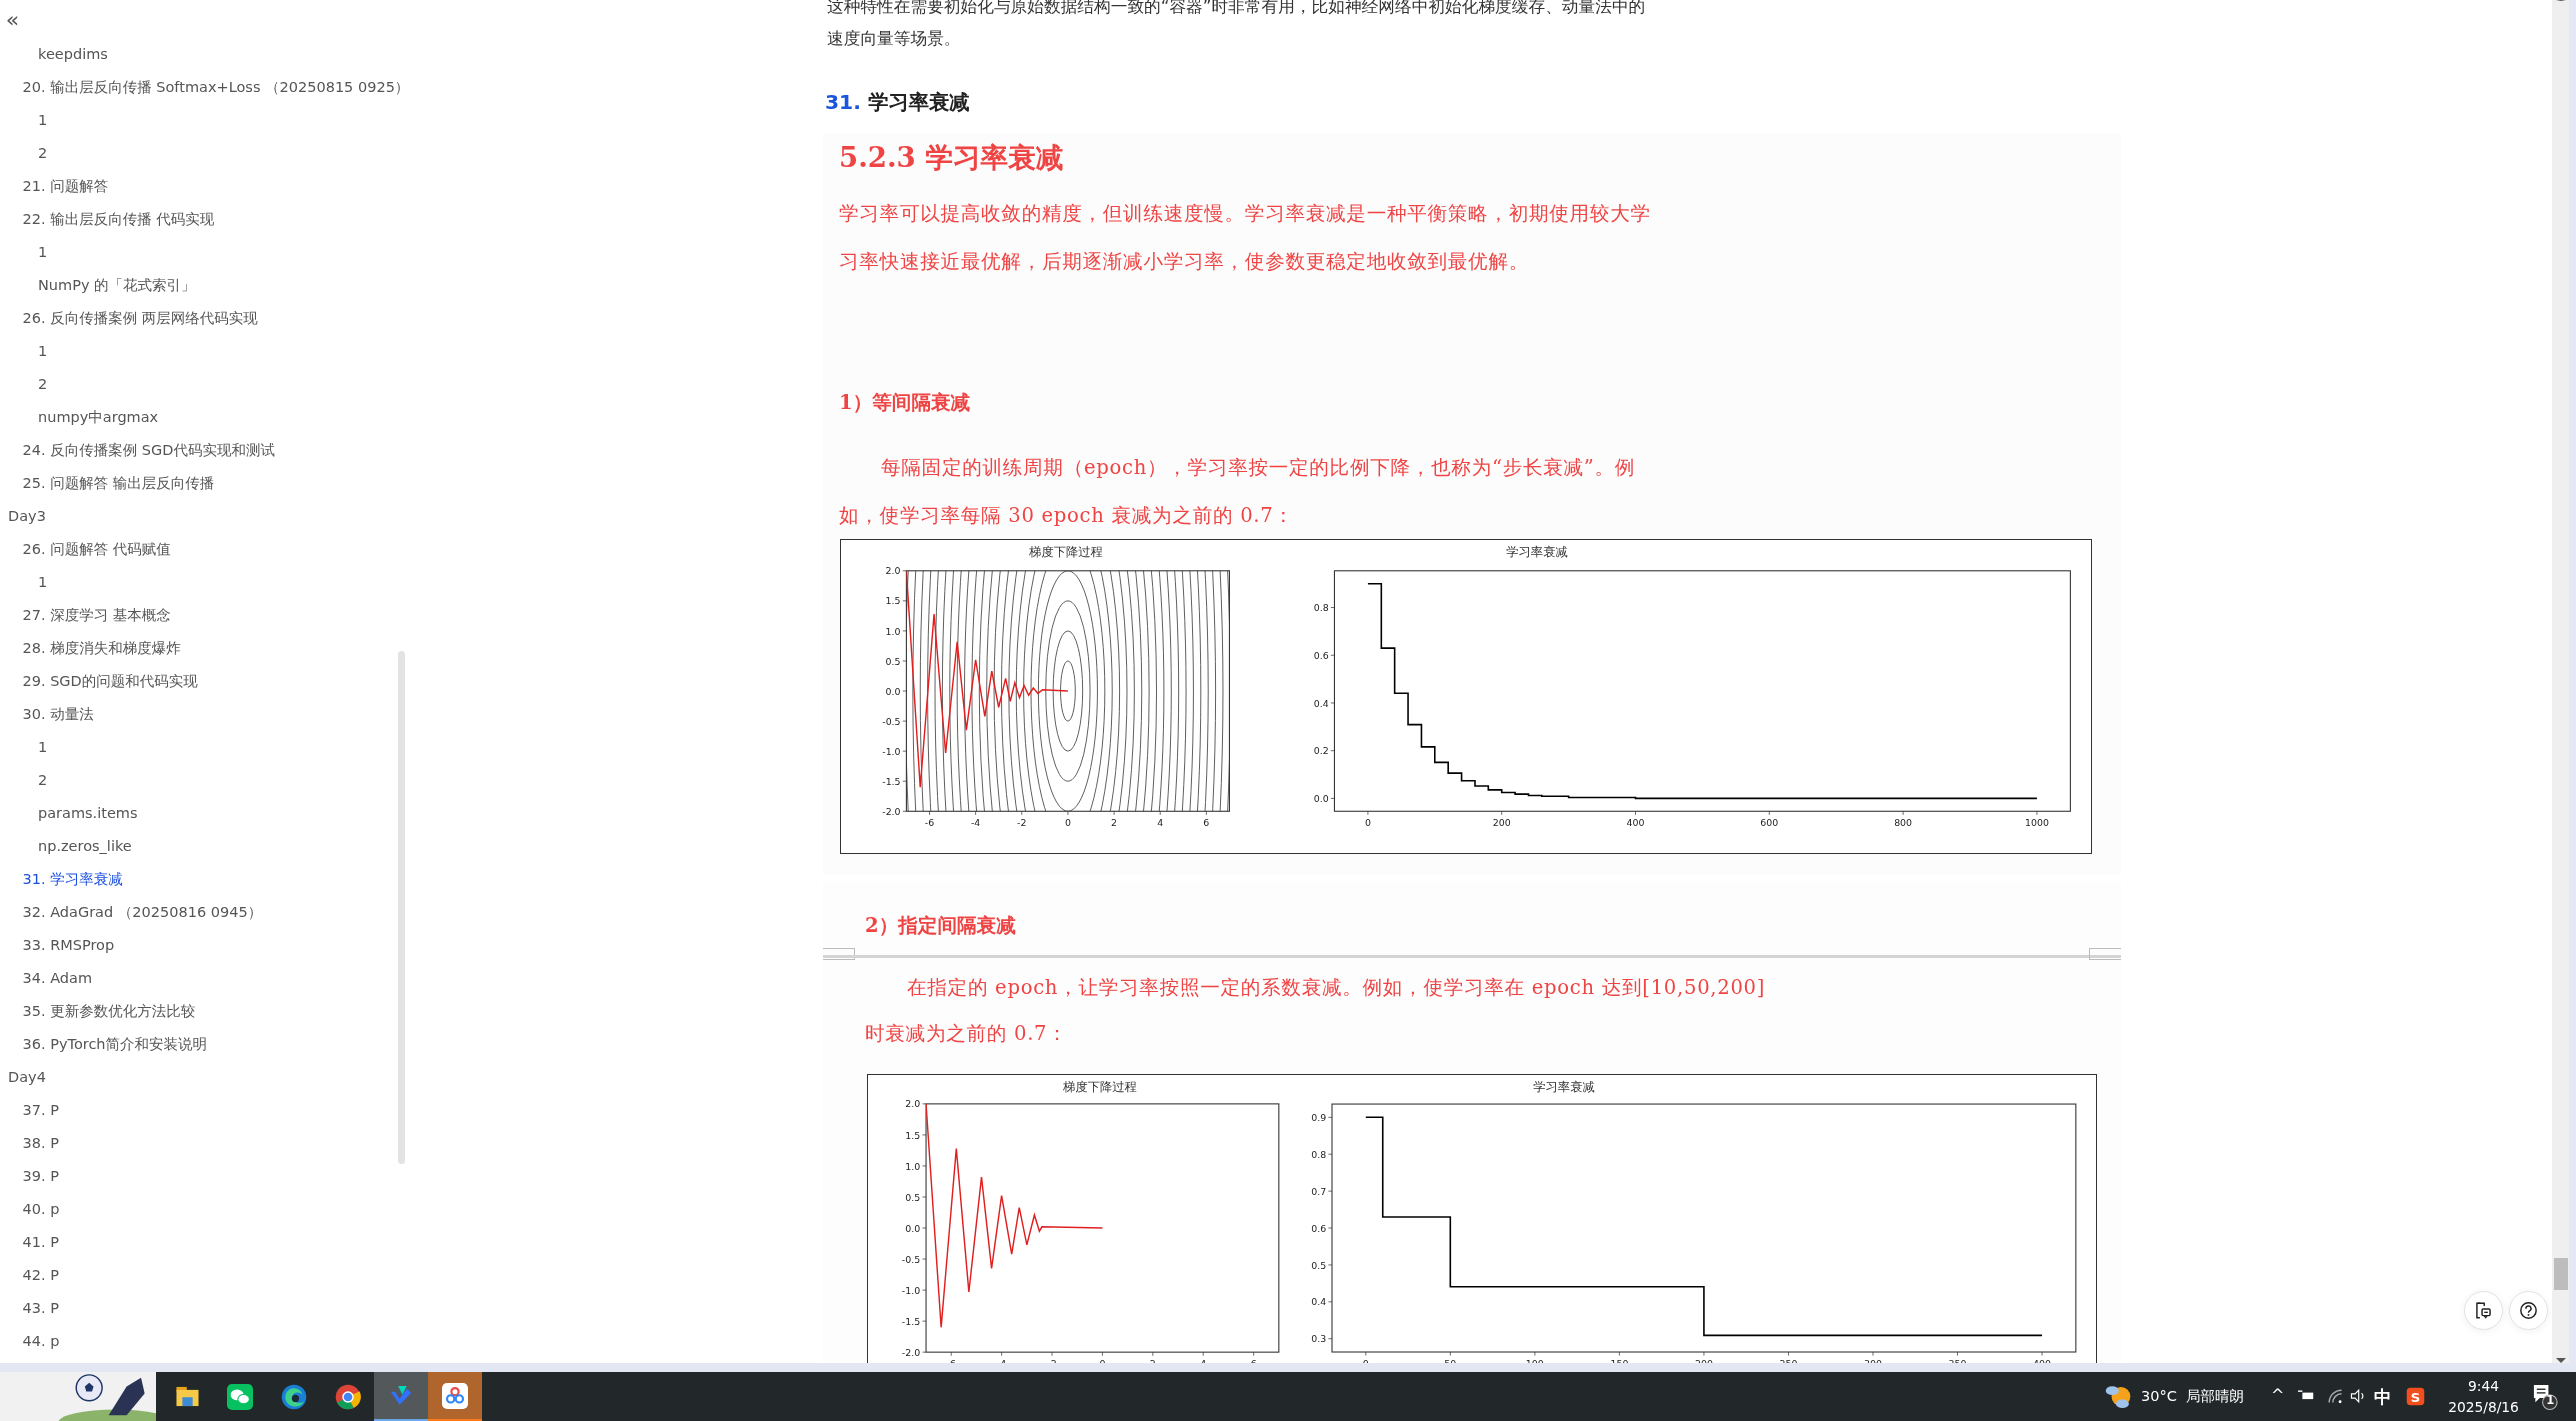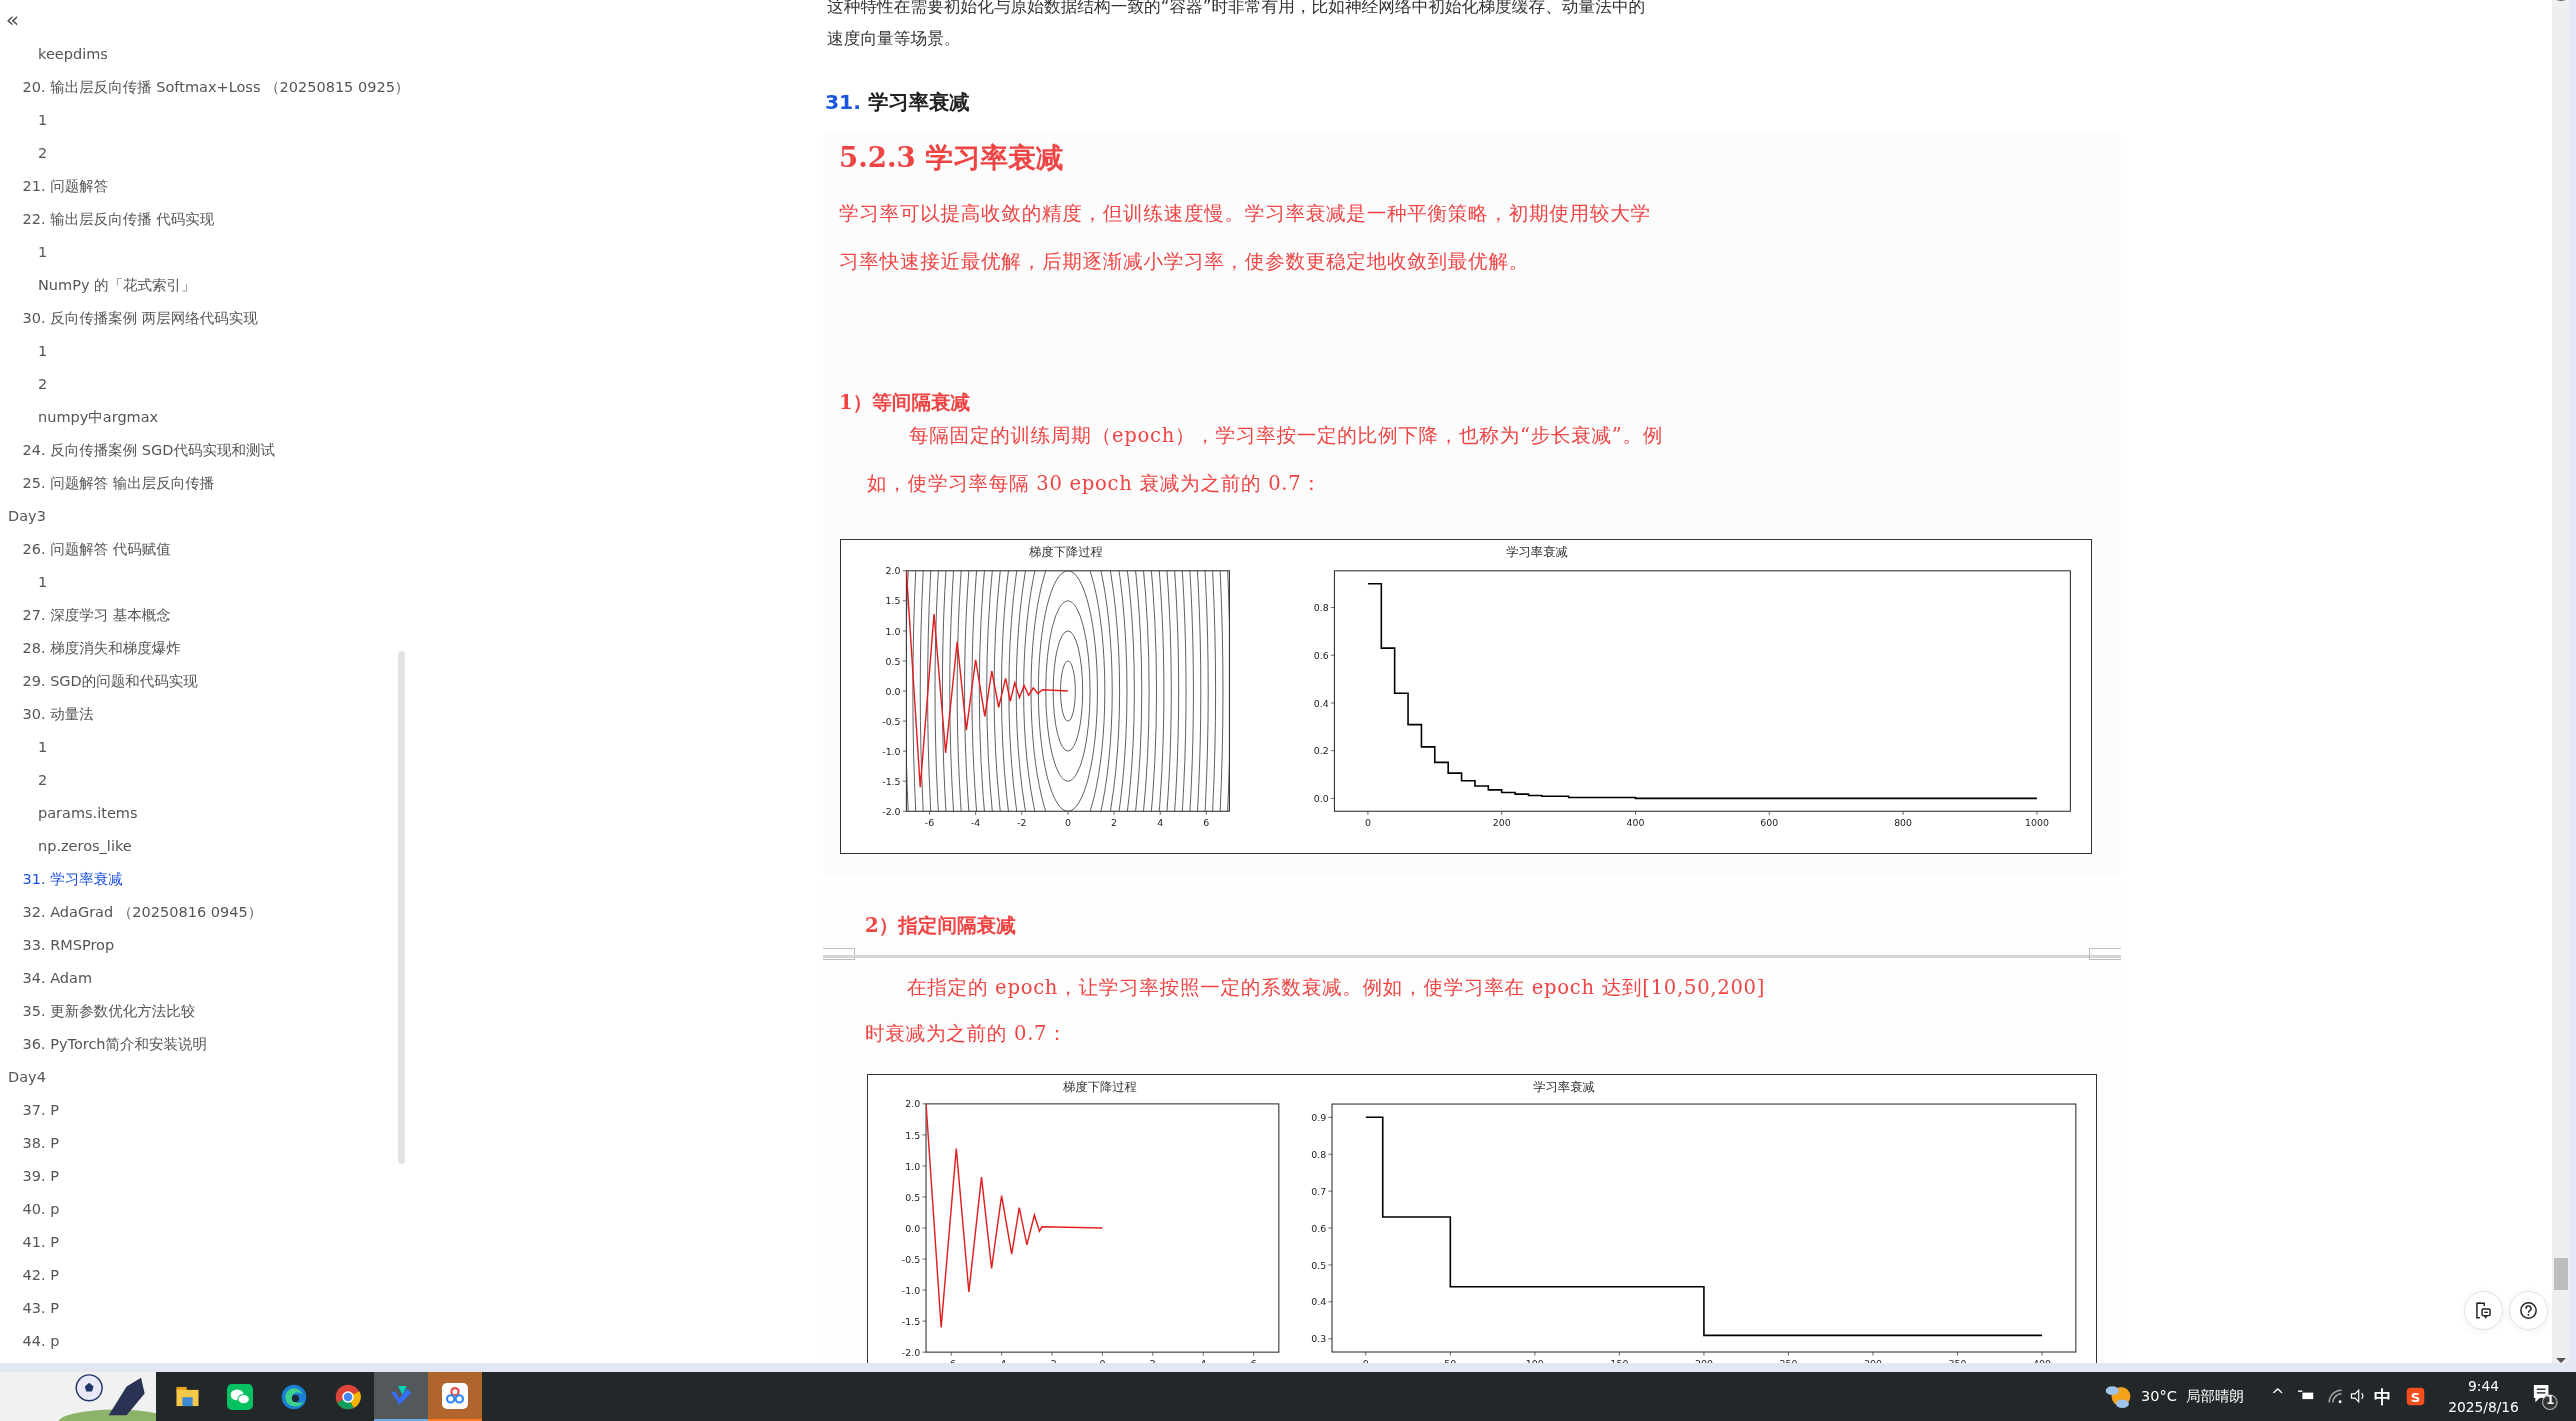"30. 反向传播案例 两层网络代码实现" div.toc-item { text: 30 -> 26 }
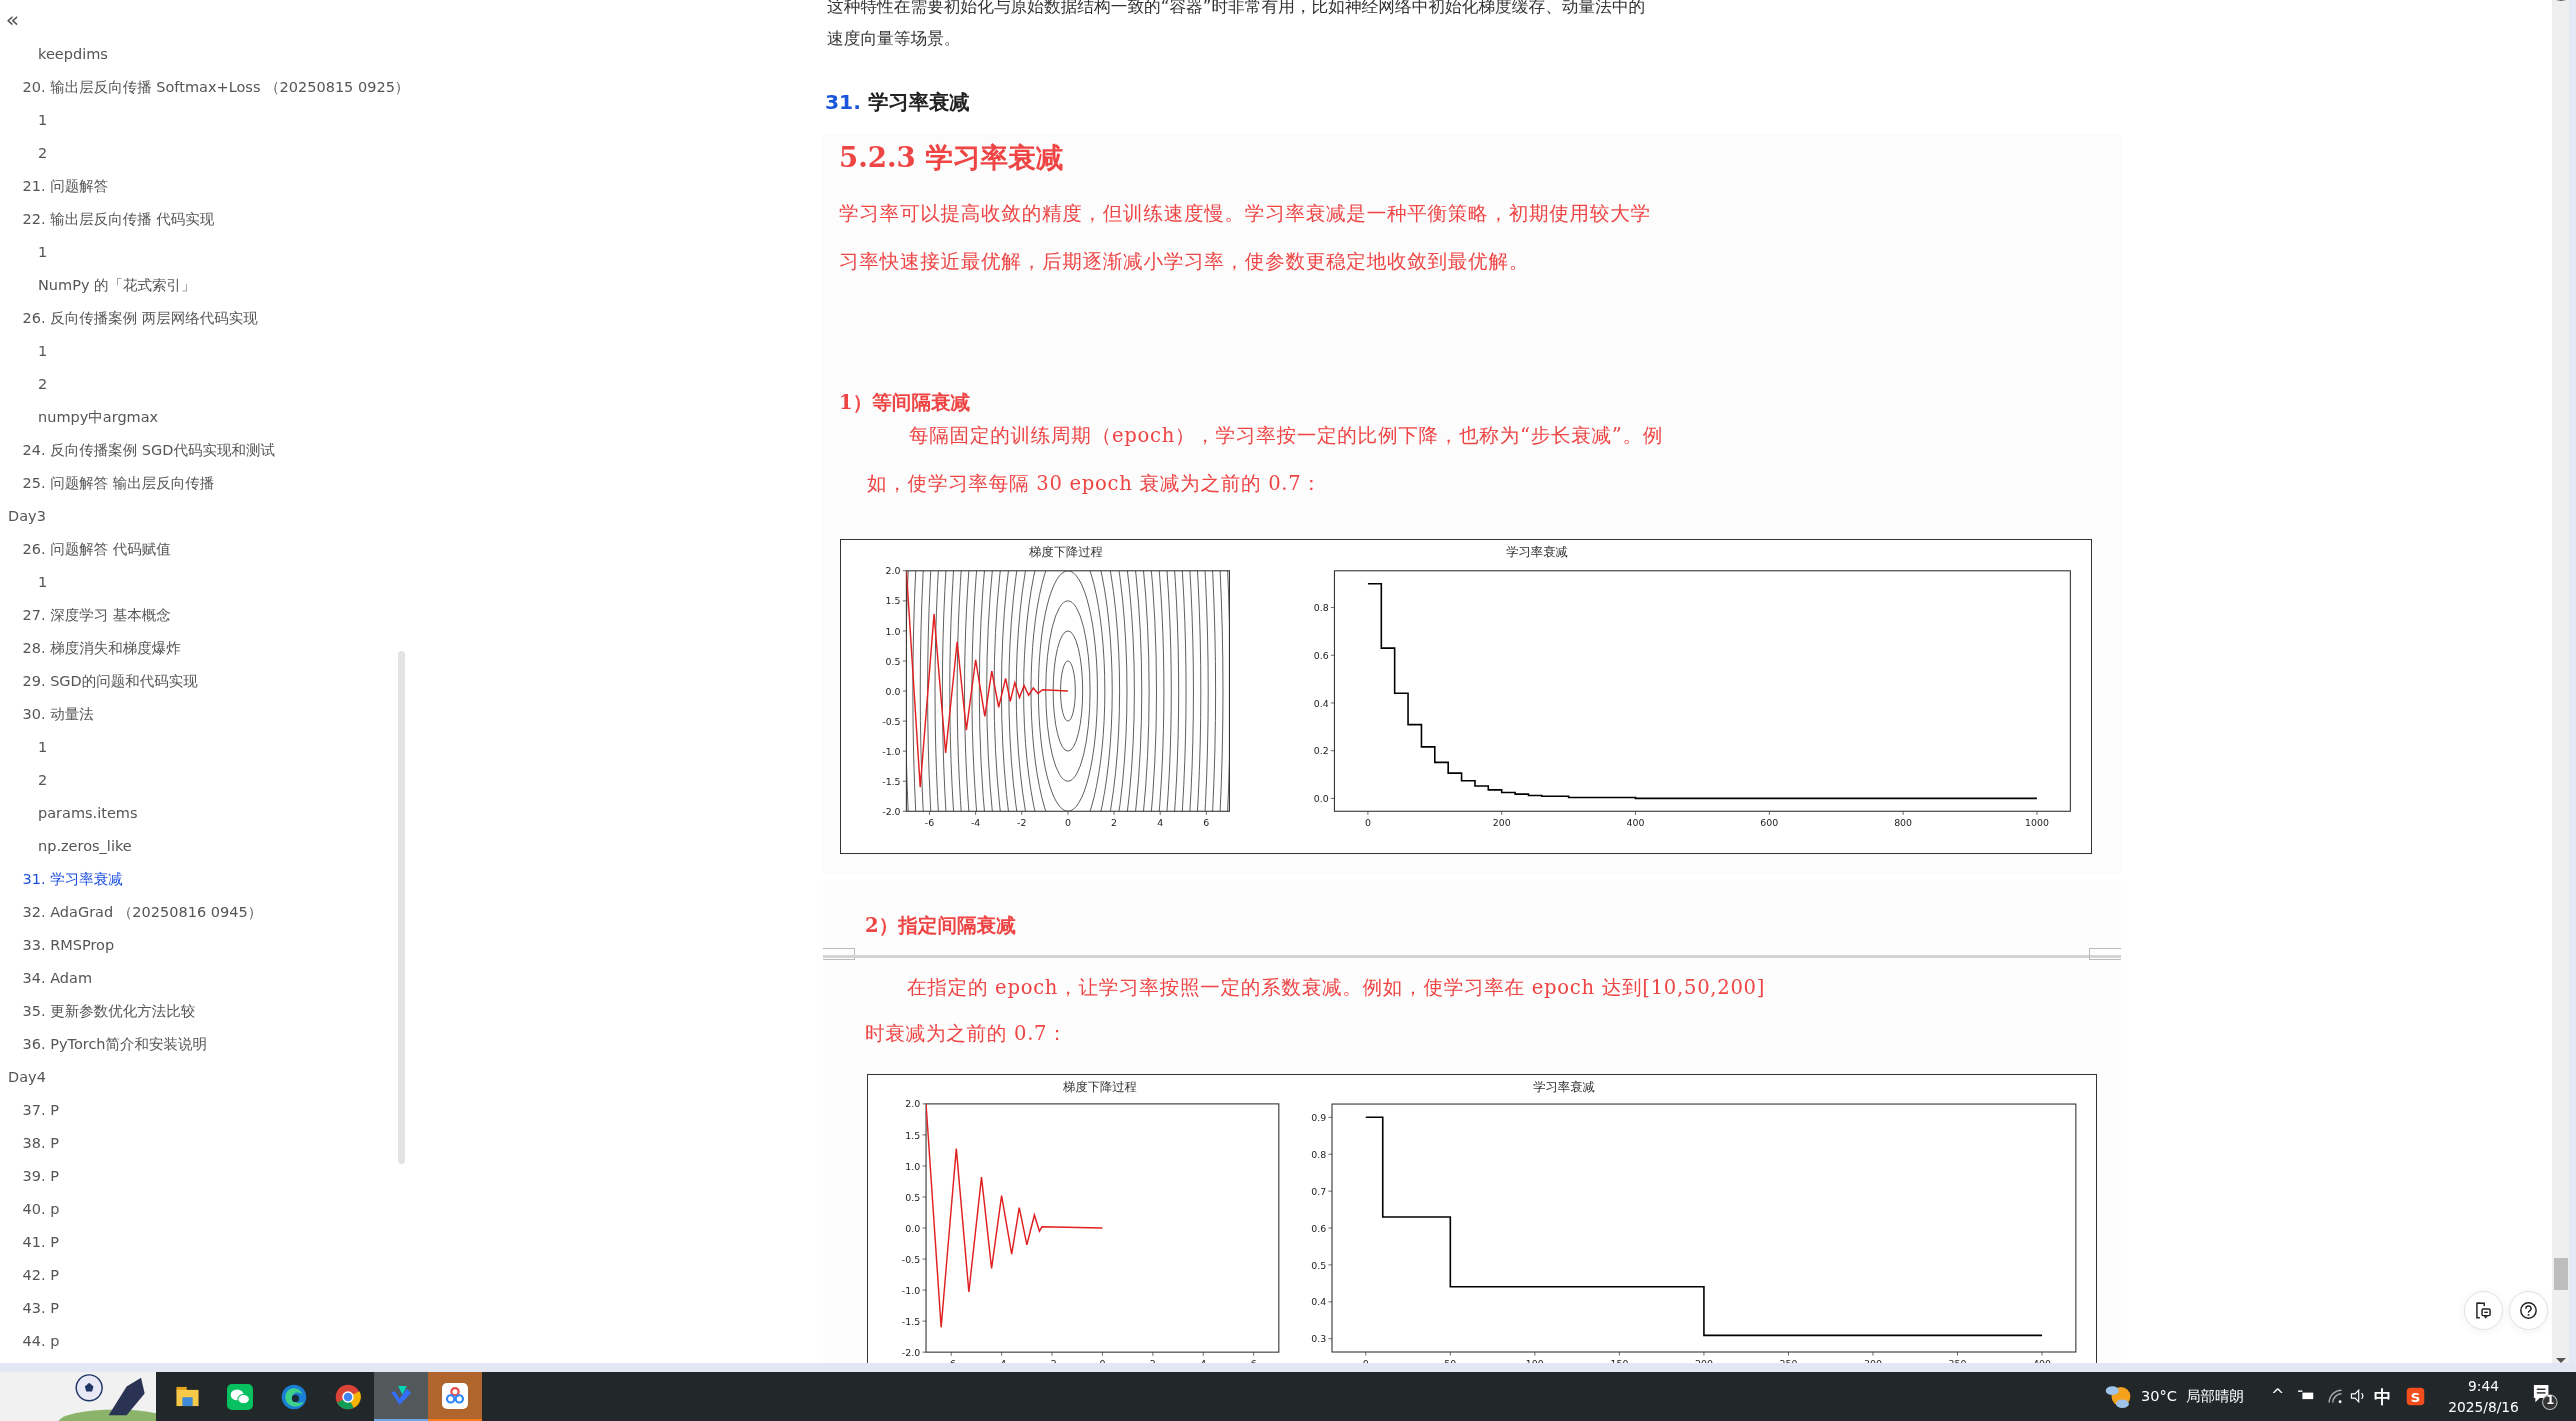"每隔固定的训练周期（epoch），学习率按一定的比例下降，也称为“步长衰减”。例" div.body-p { margin-left: 28px -> none; top: 412px -> 444px }
